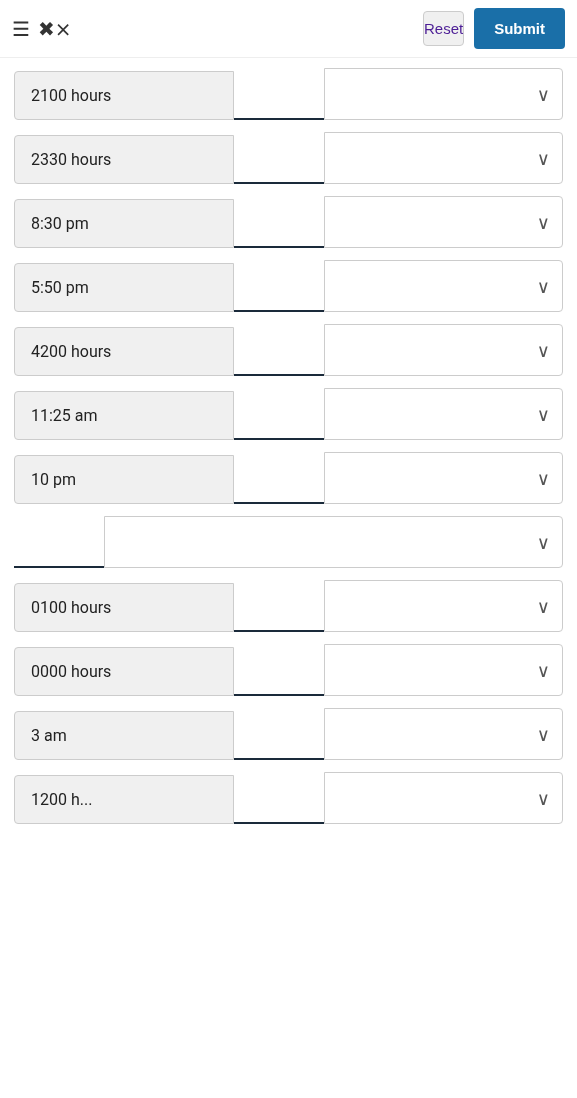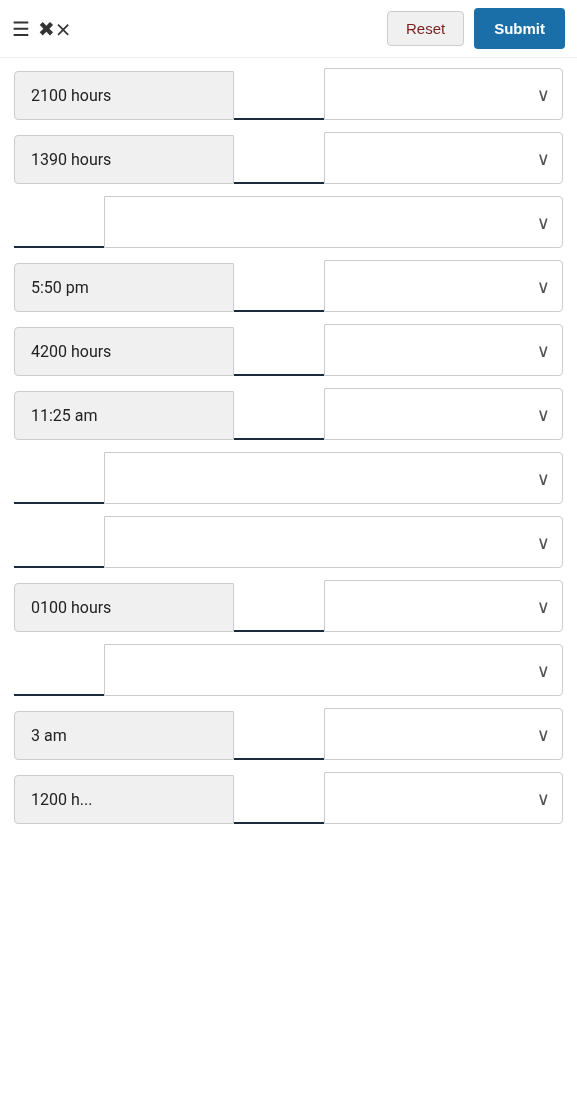"Reset" .btn-reset { color: #7f1d1d -> #4c1d95; padding: 8px 18px -> 8px 0 }
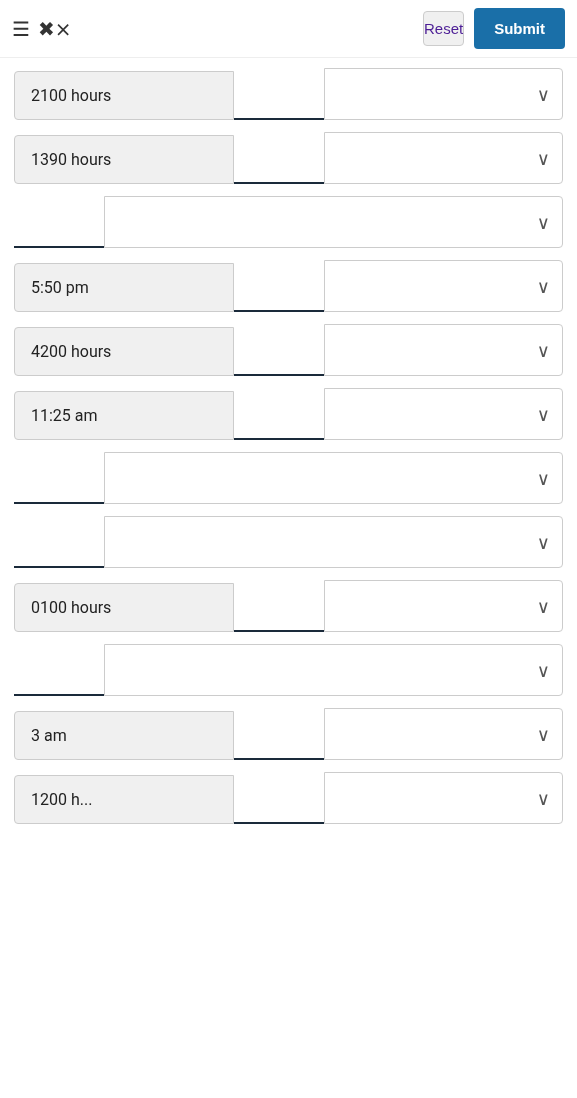"1390 hours" div.time-left { text: 1390 -> 2330 }
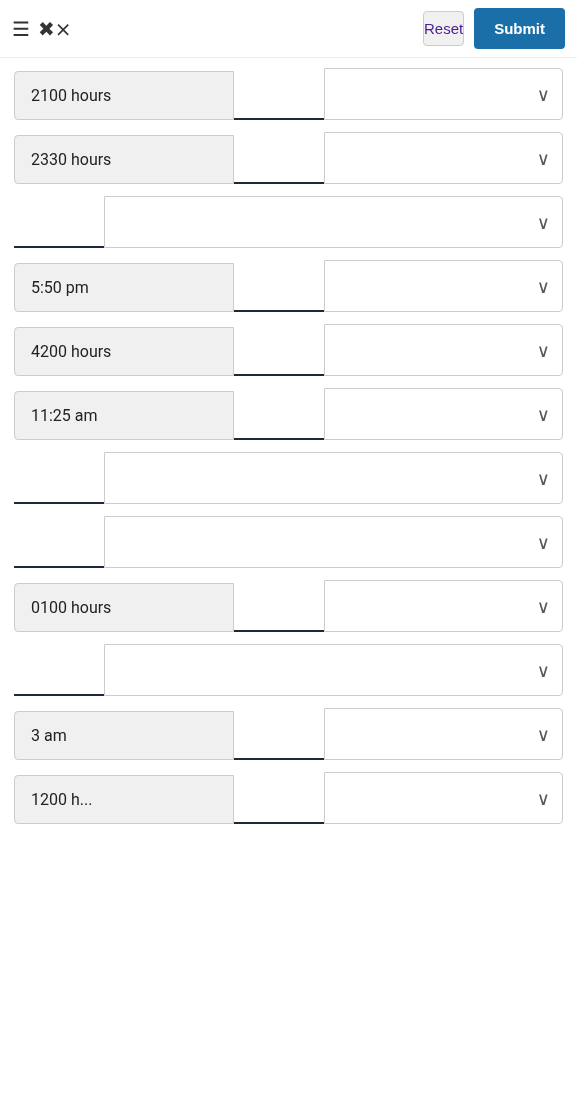"8:30 pm" div.time-left { html: none -> <div>8:30 pm</div> }
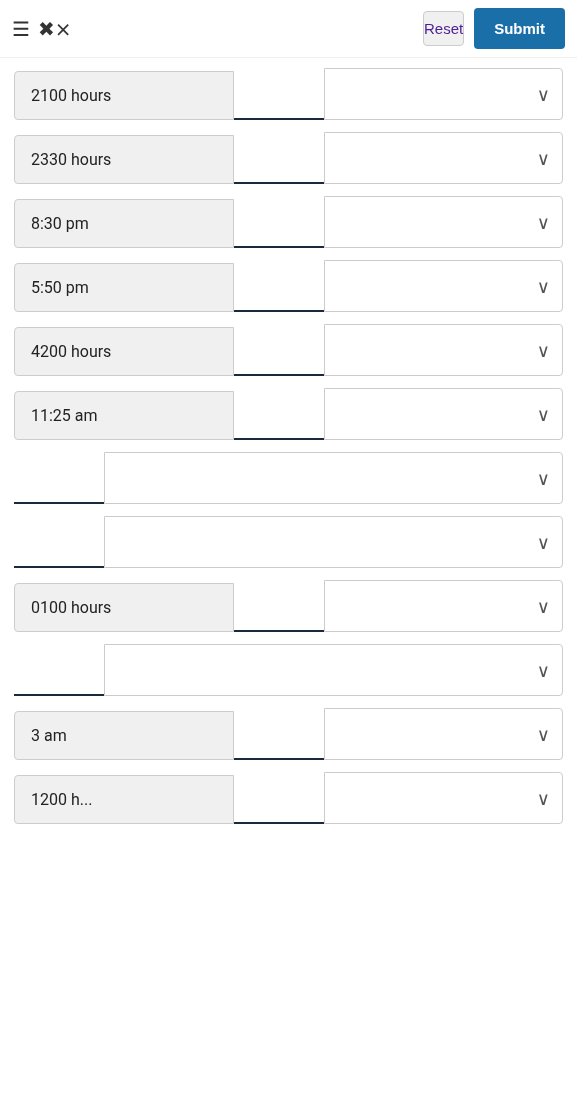"10 pm" div.time-left { html: none -> <div>10 pm</div> }
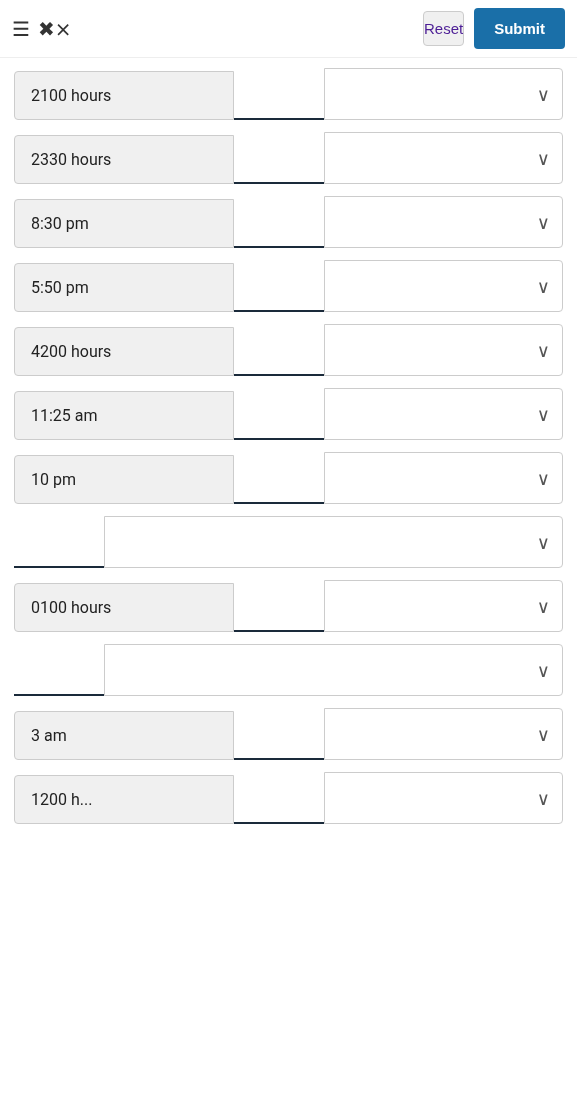"0000 hours" div.time-left { html: none -> <div>0000 hours</div> }
